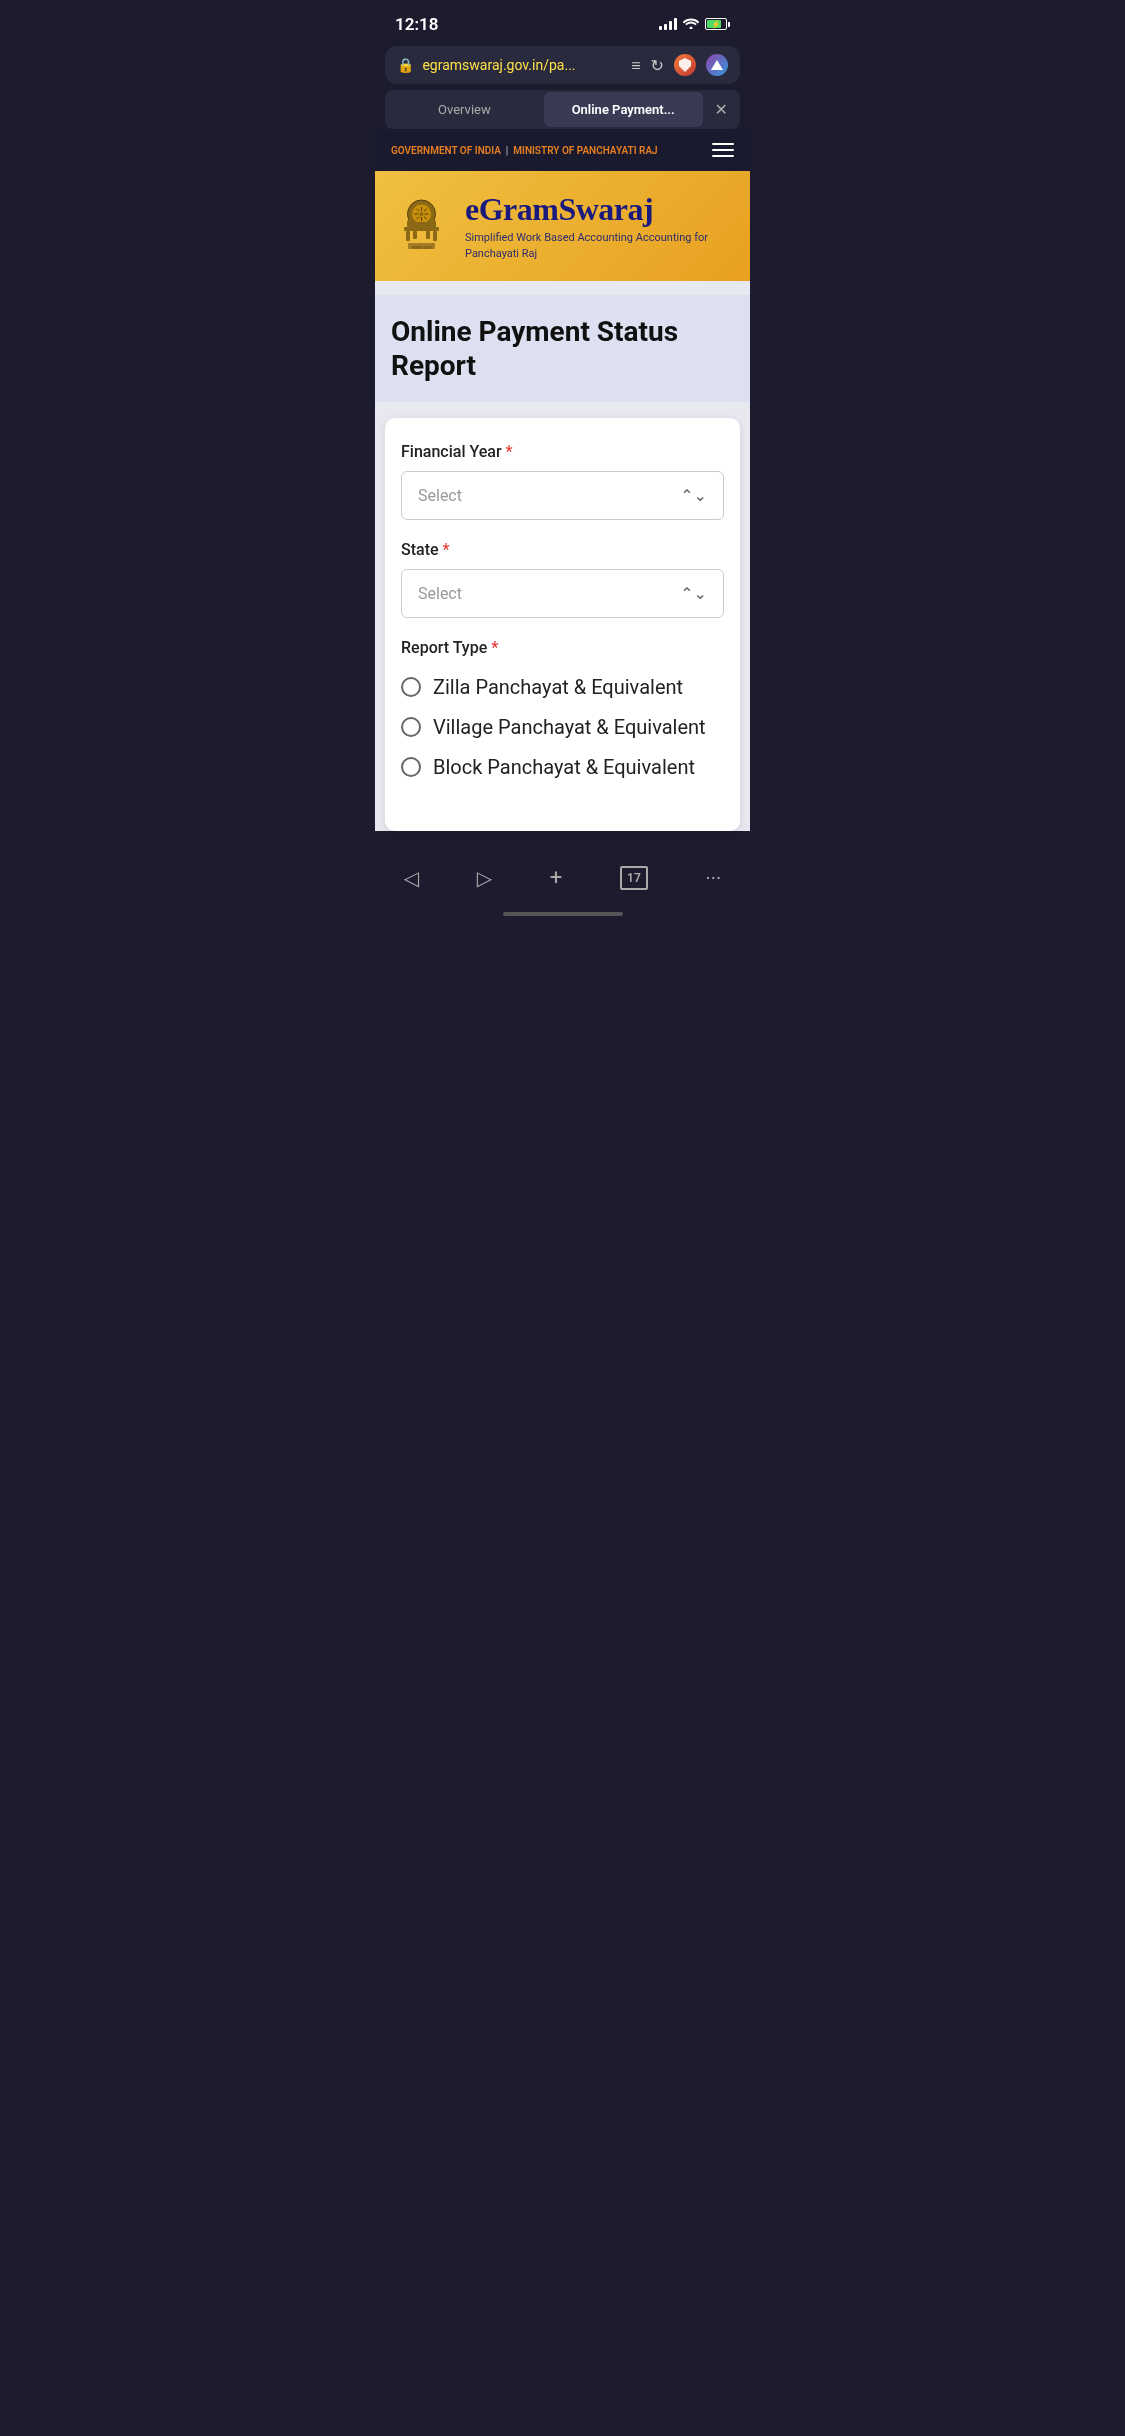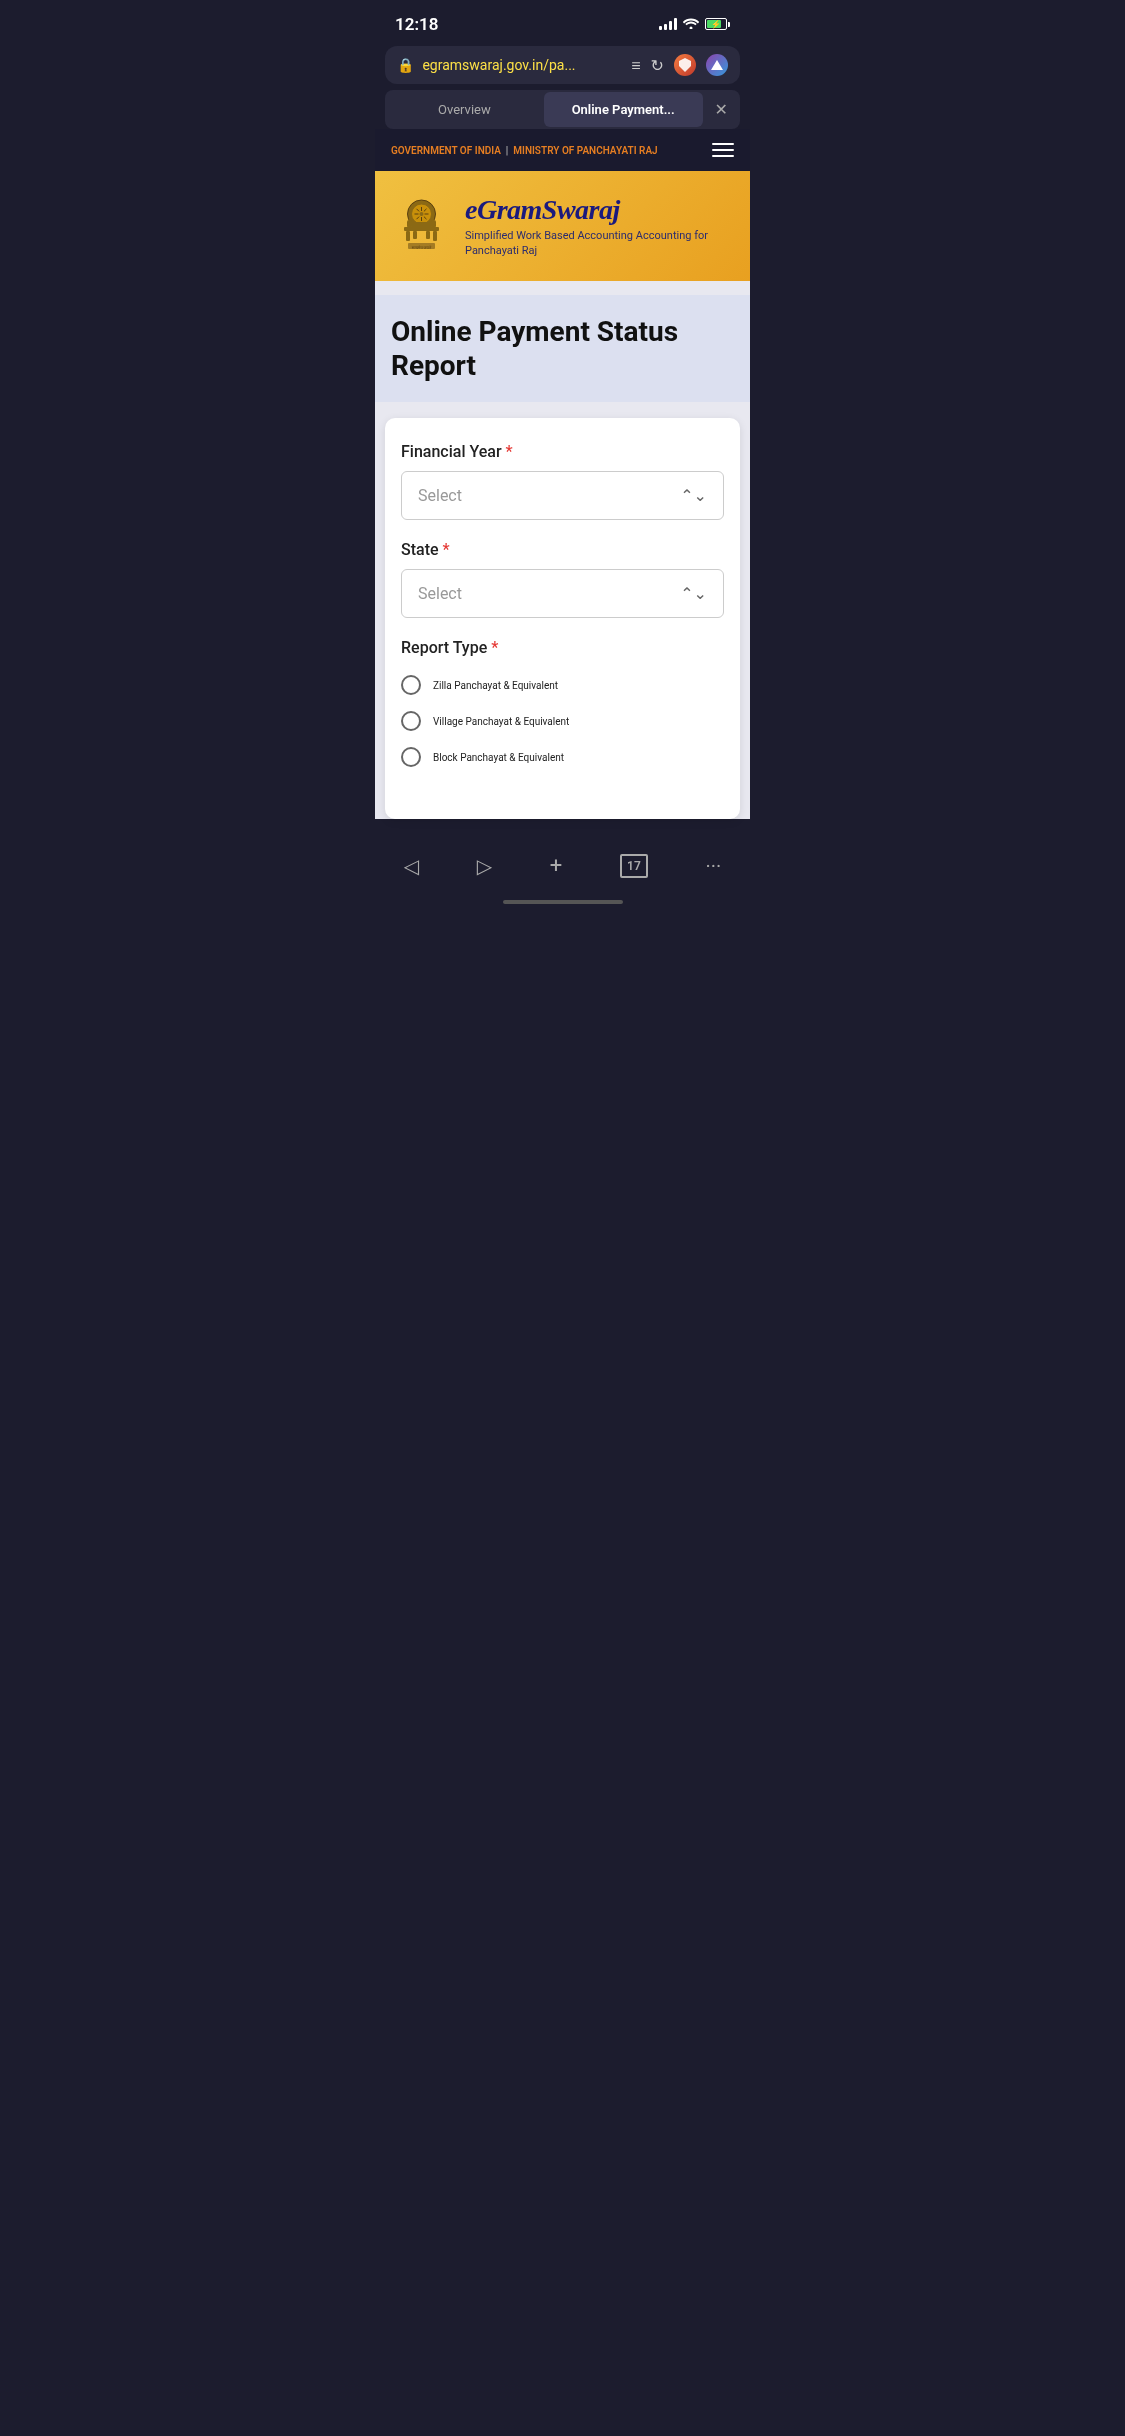"eGramSwaraj" .logo-title { font-size: 28px -> 32px; font-style: italic -> none }
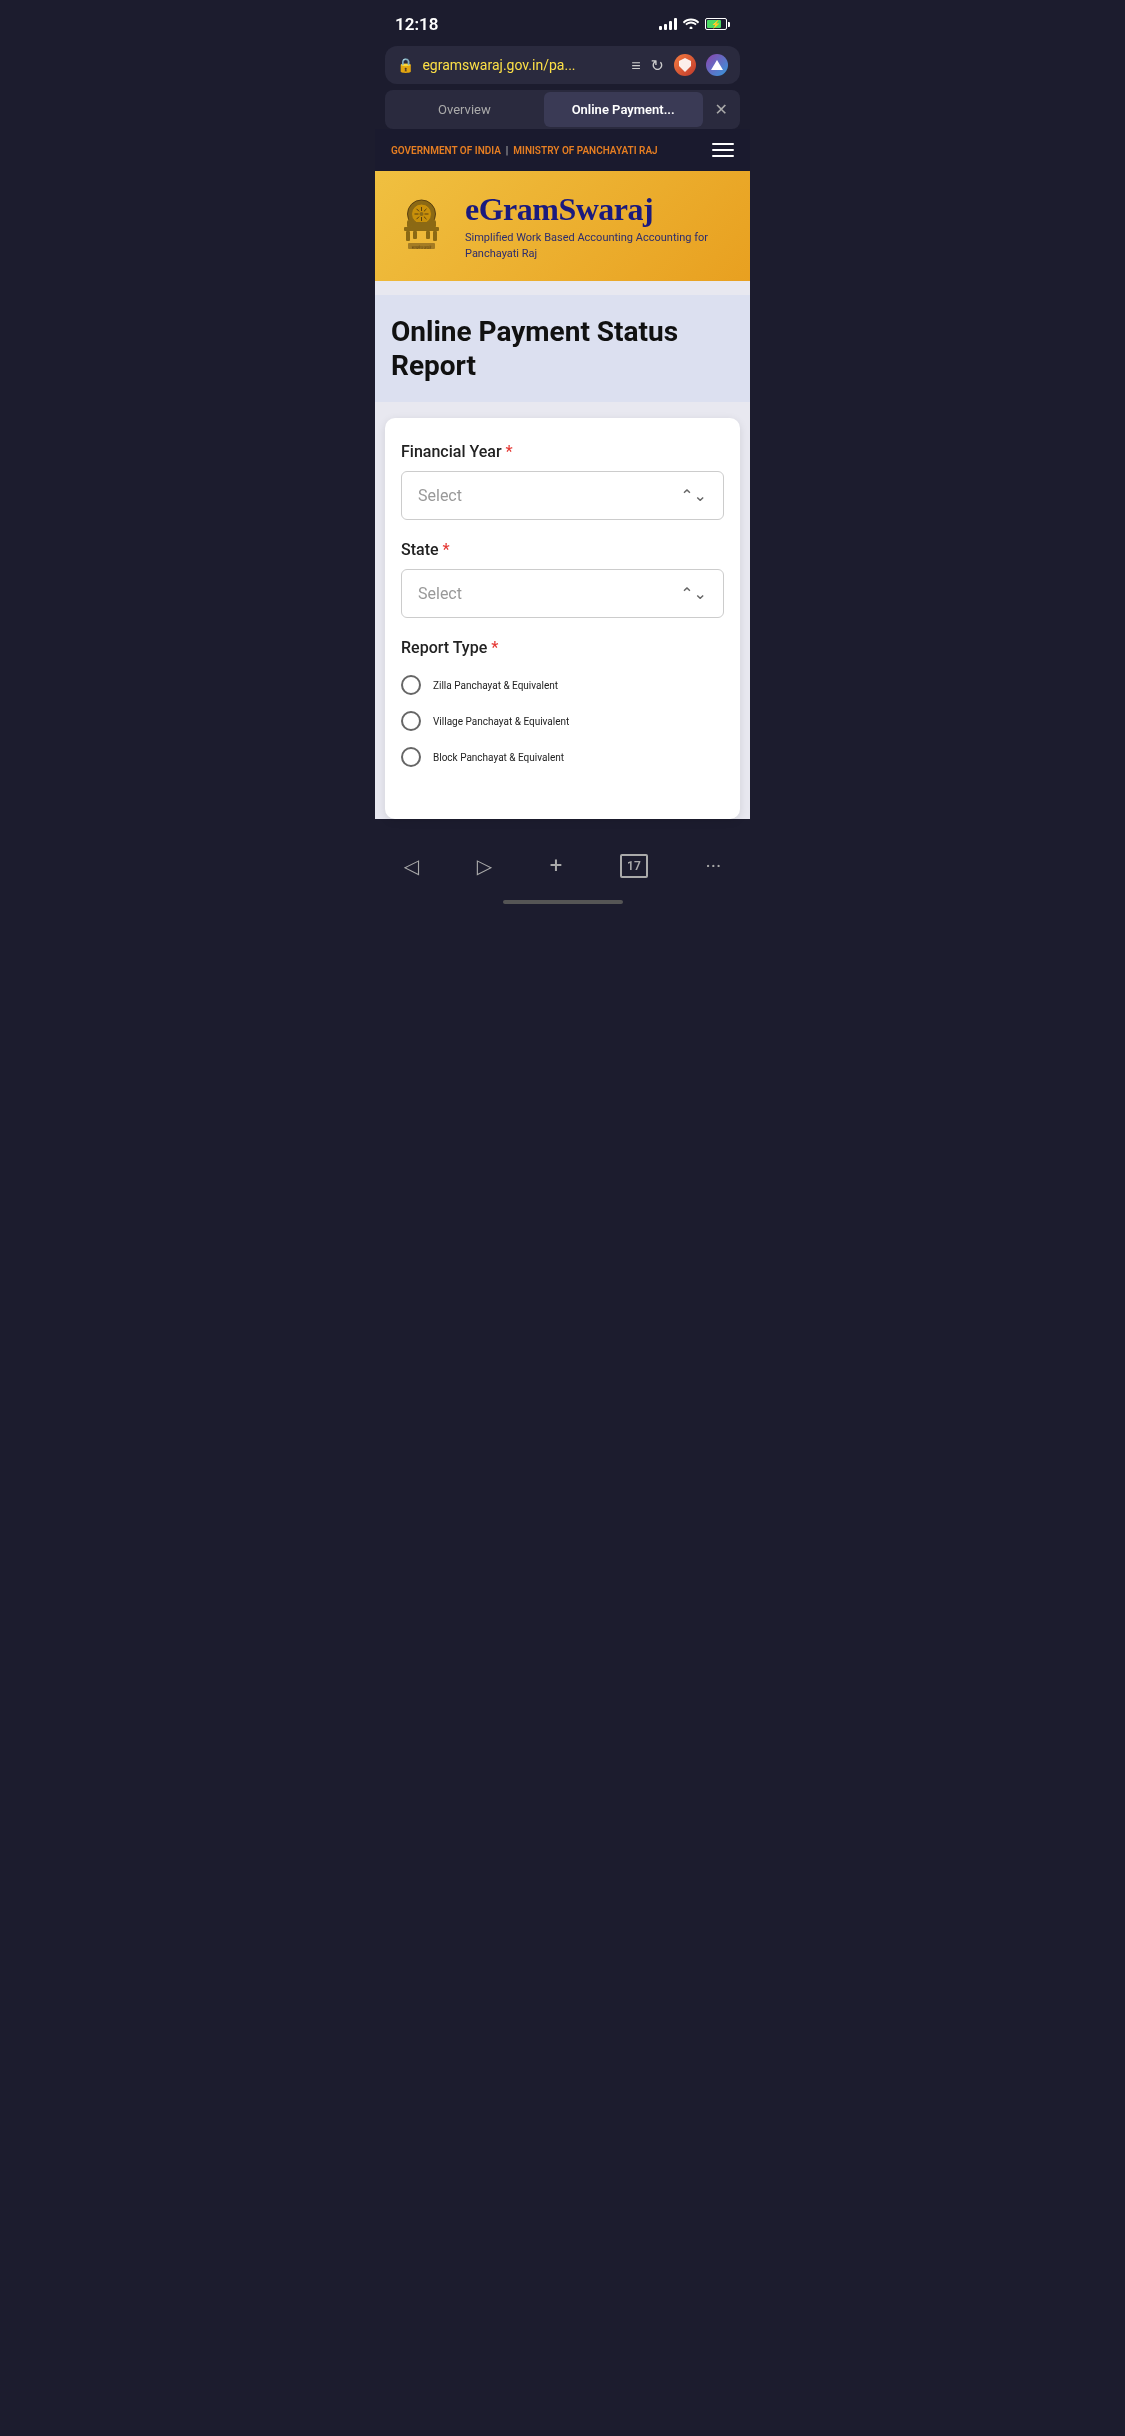"Zilla Panchayat & Equivalent" .radio-label { font-size: 10px -> 20px }
